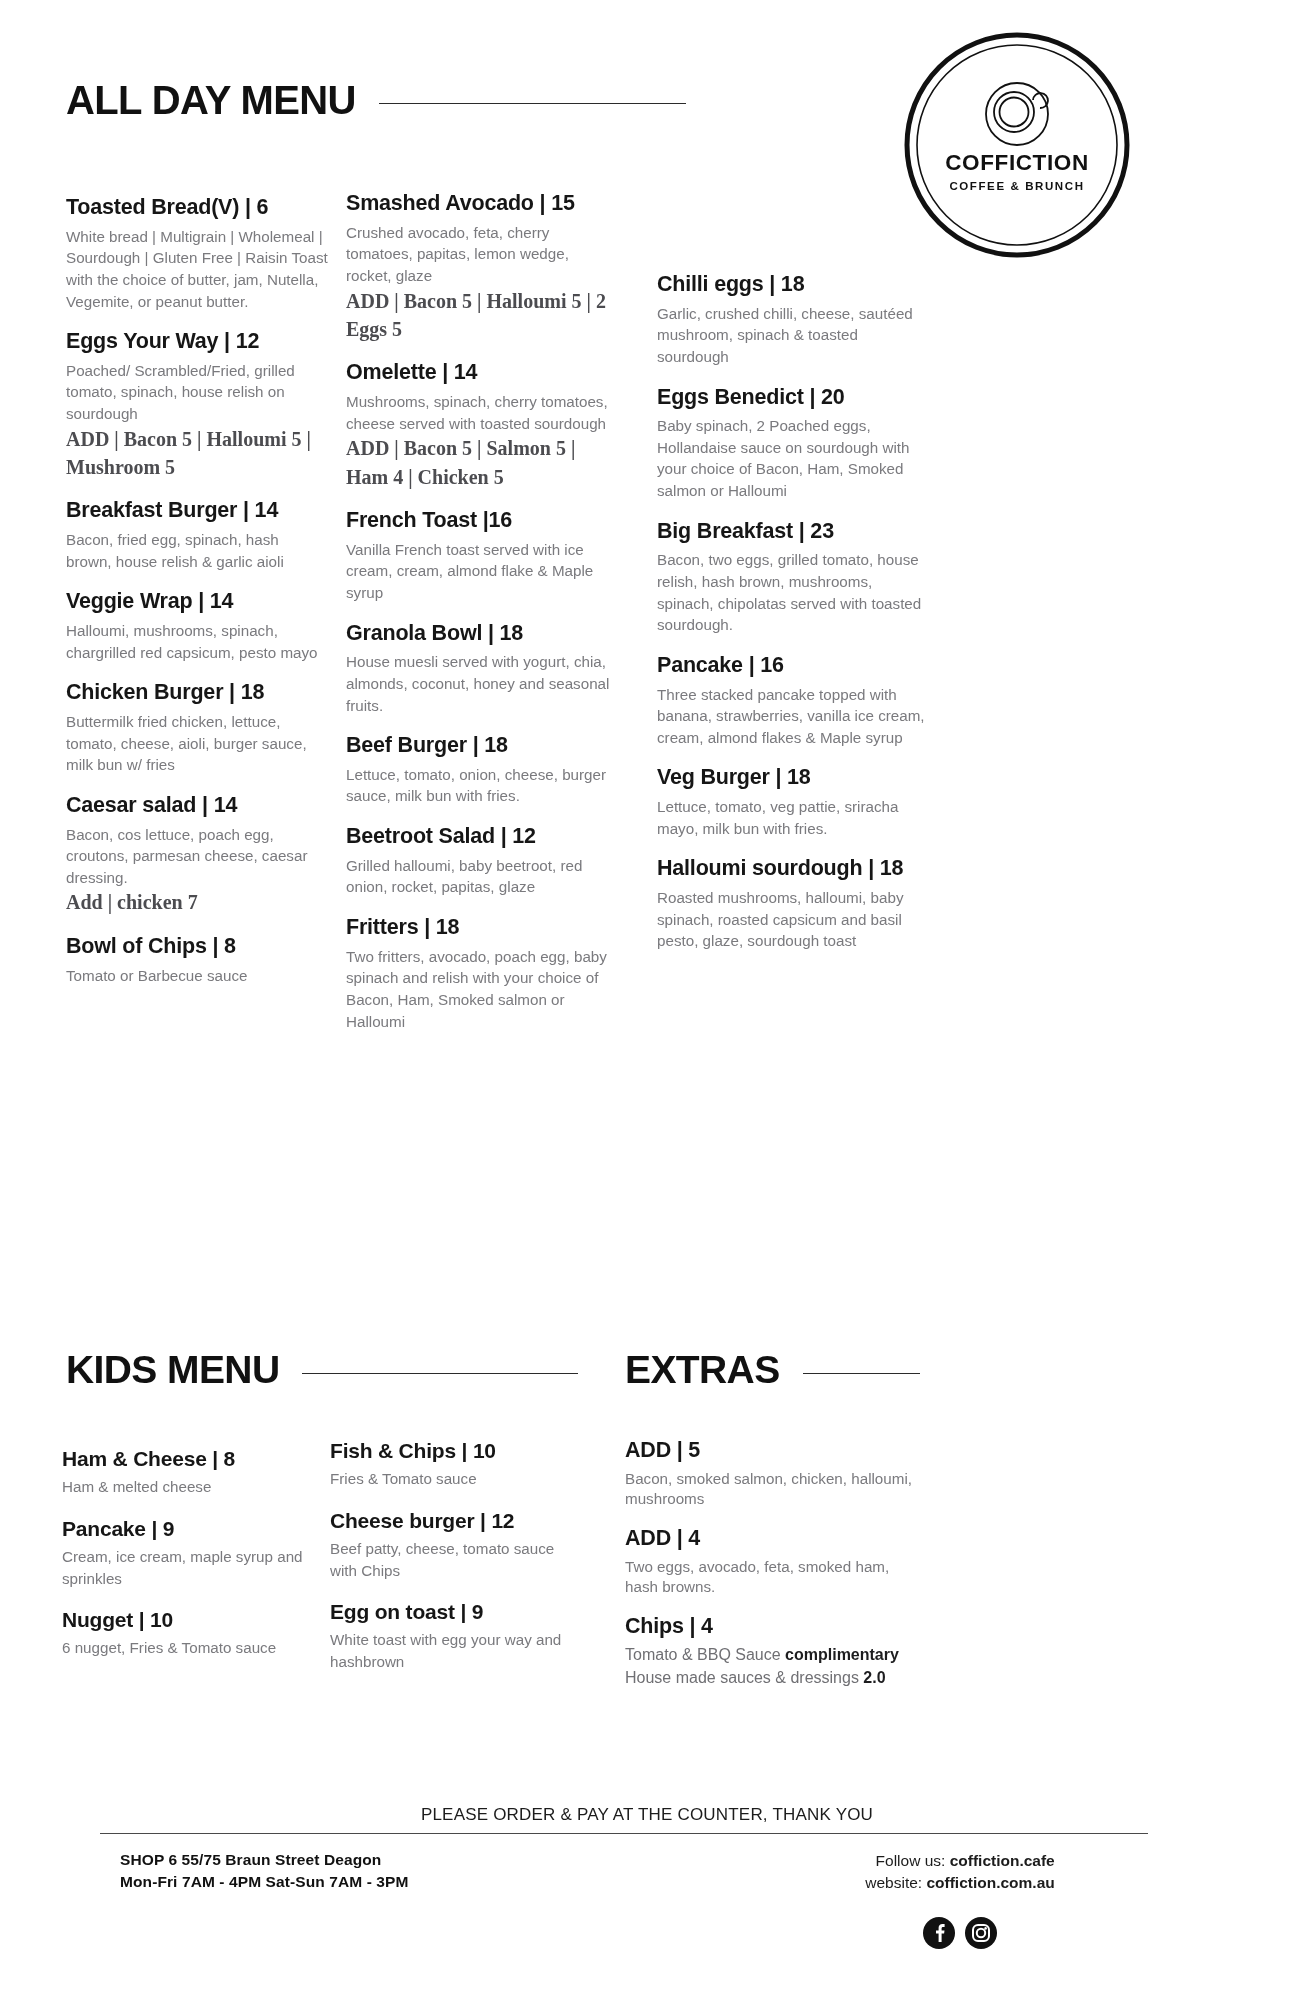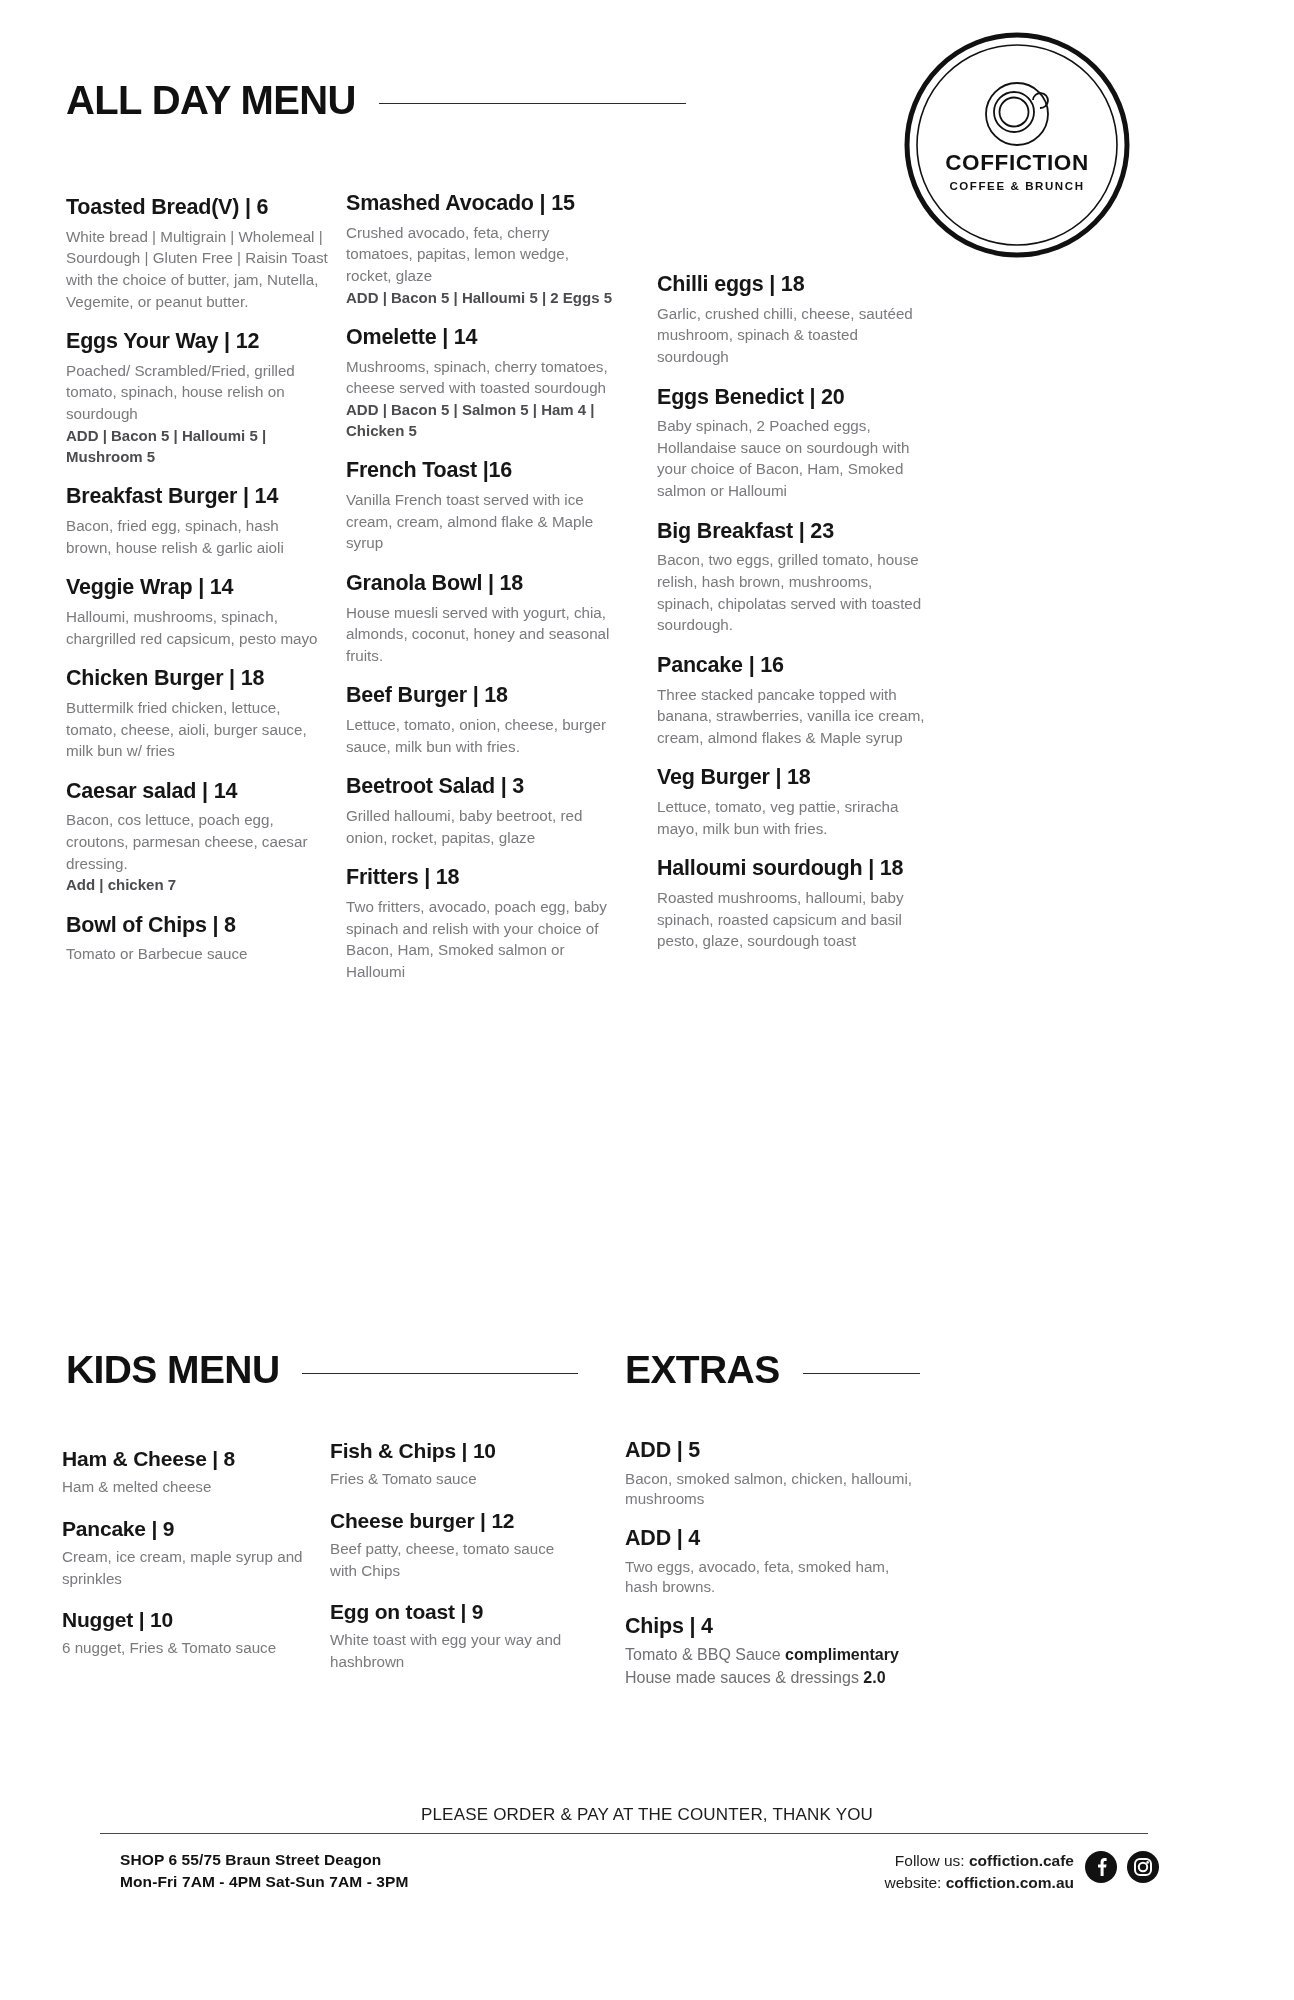"ADD | Bacon 5 |" .item-add { font-family: none -> Liberation Serif, serif; font-size: 15px -> 20px }
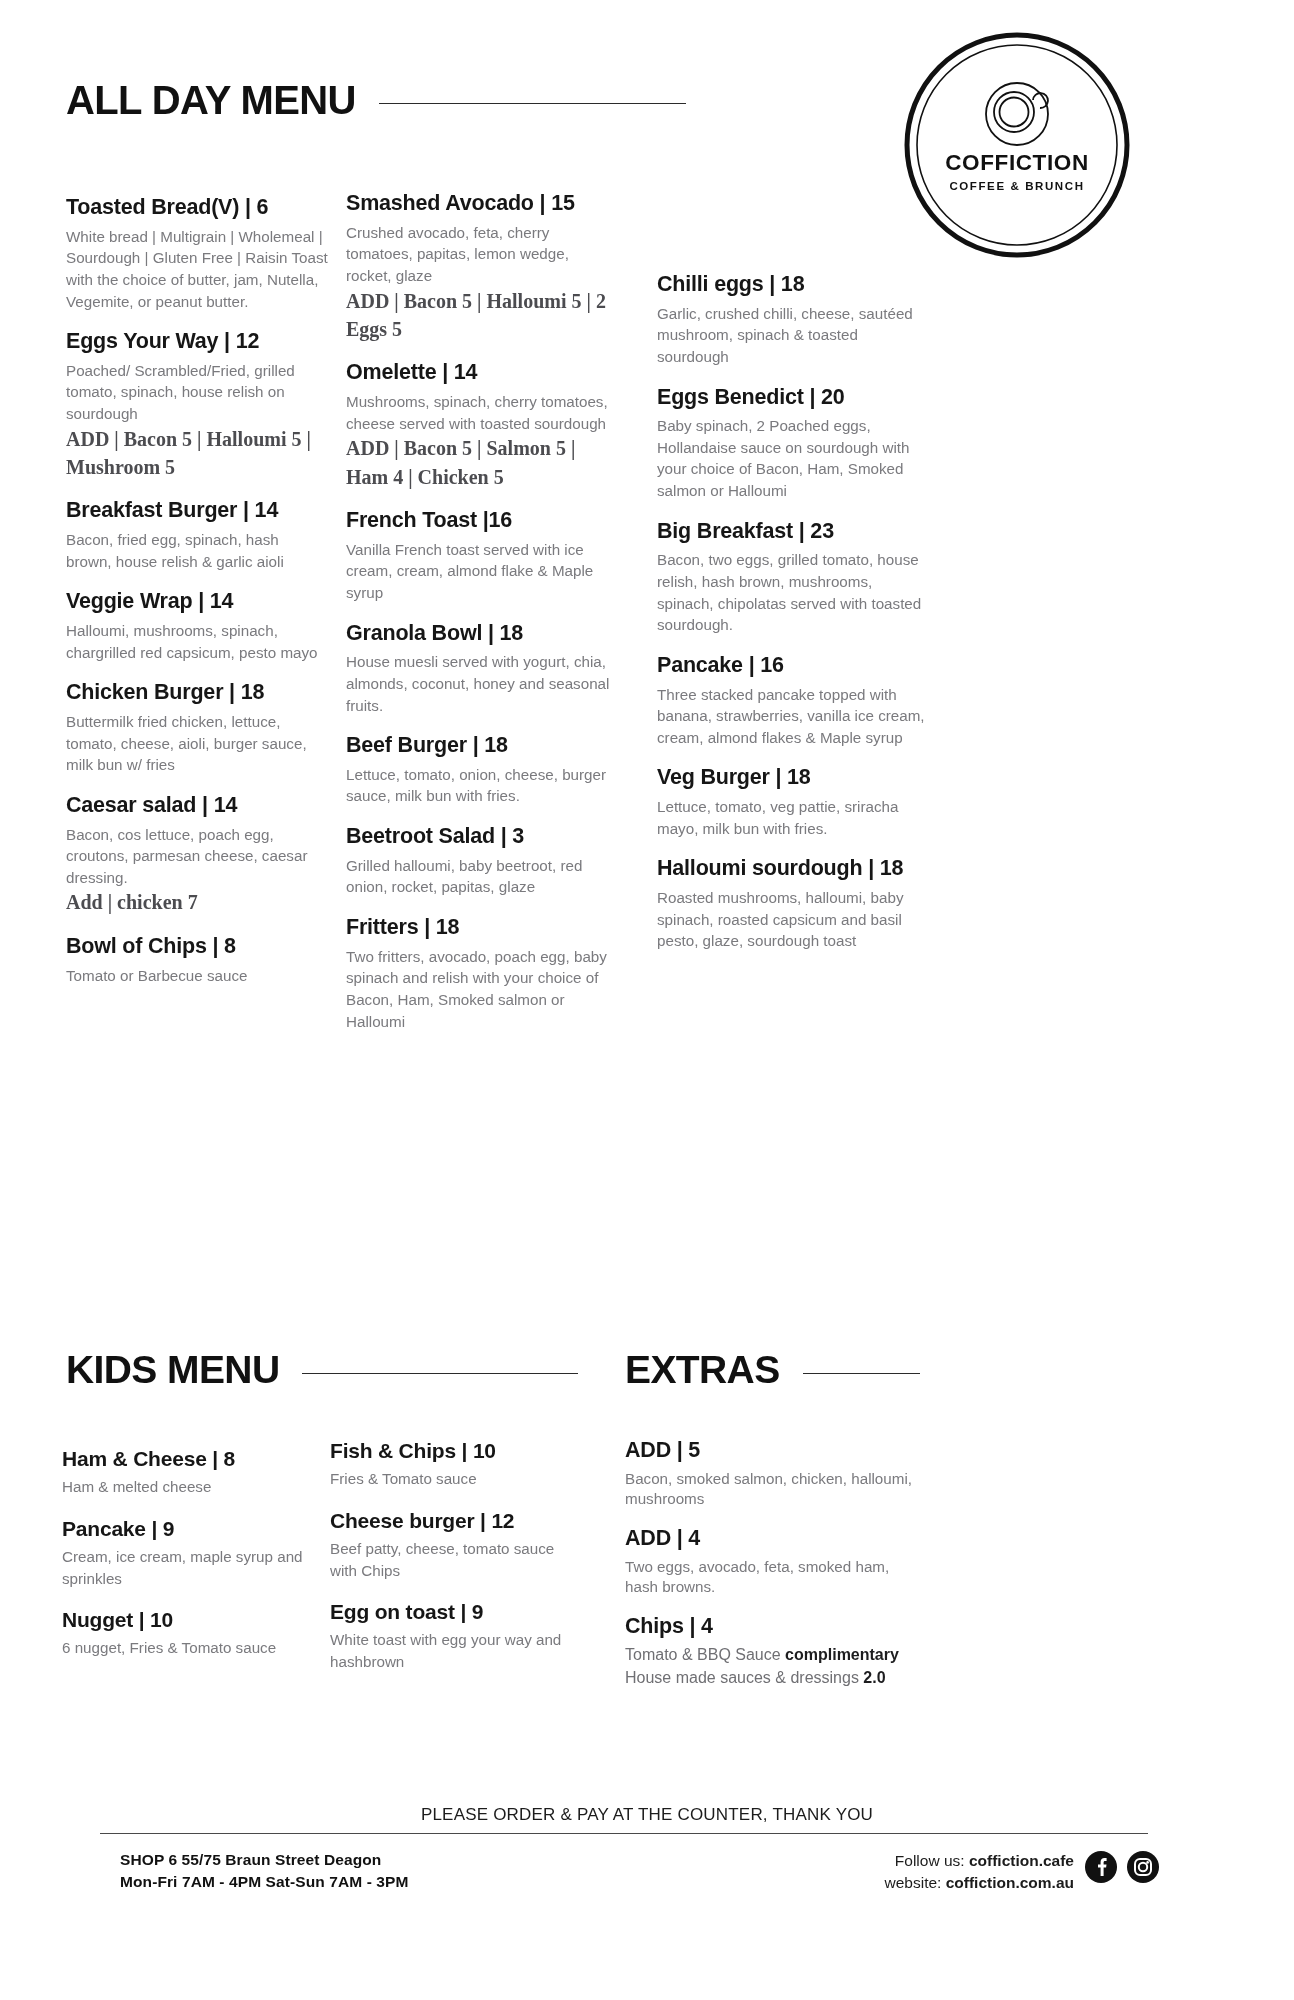"Beetroot Salad | 3" div.item-name { text: 3 -> 12 }
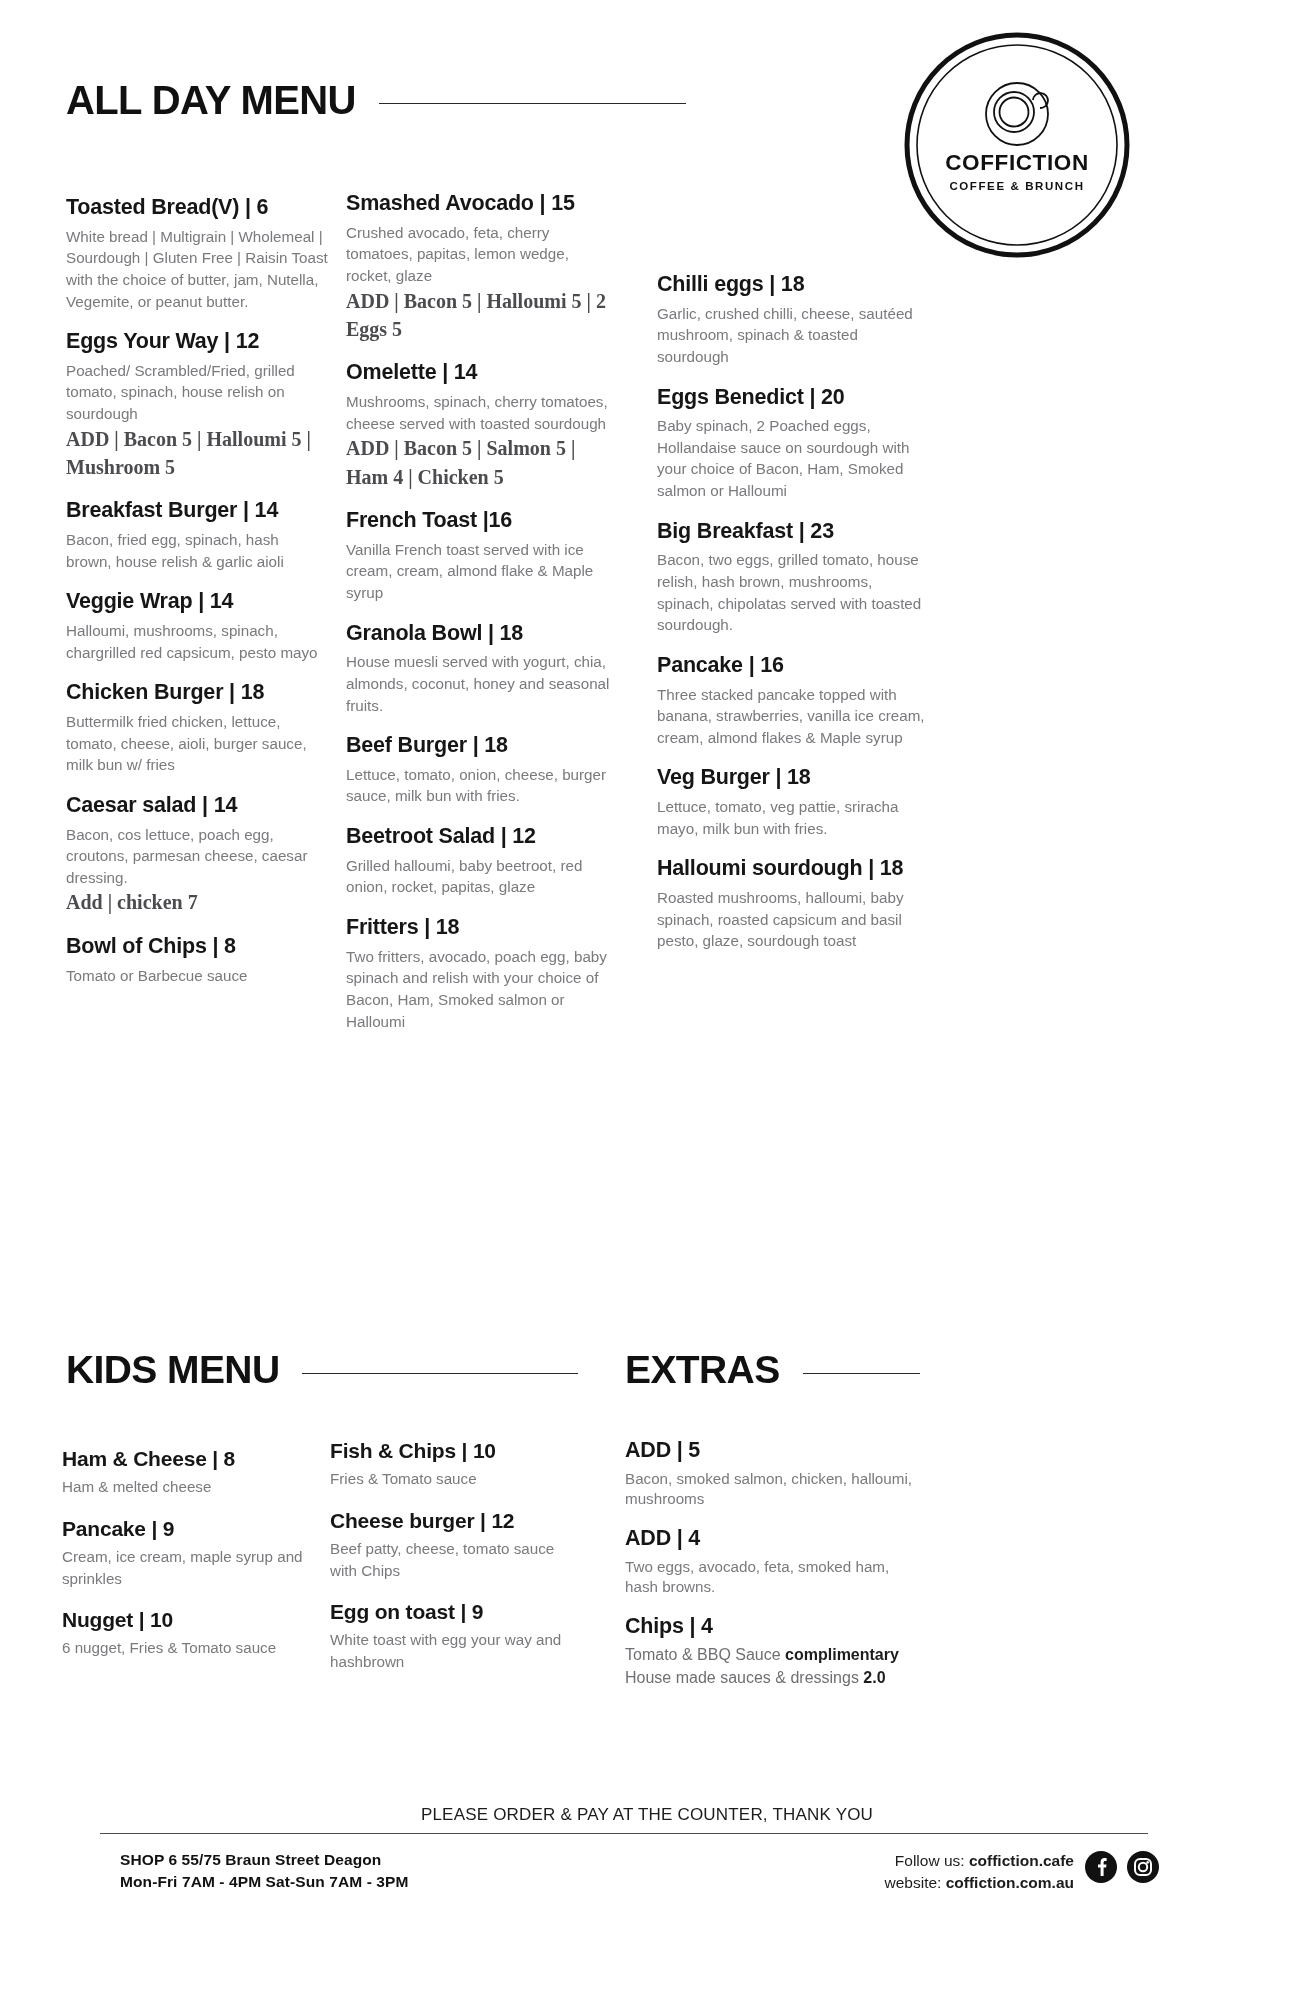"Follow us: coffiction.cafe" .footer-right { align-items: flex-start -> center; flex-direction: none -> column; gap: 10px -> 21px }
